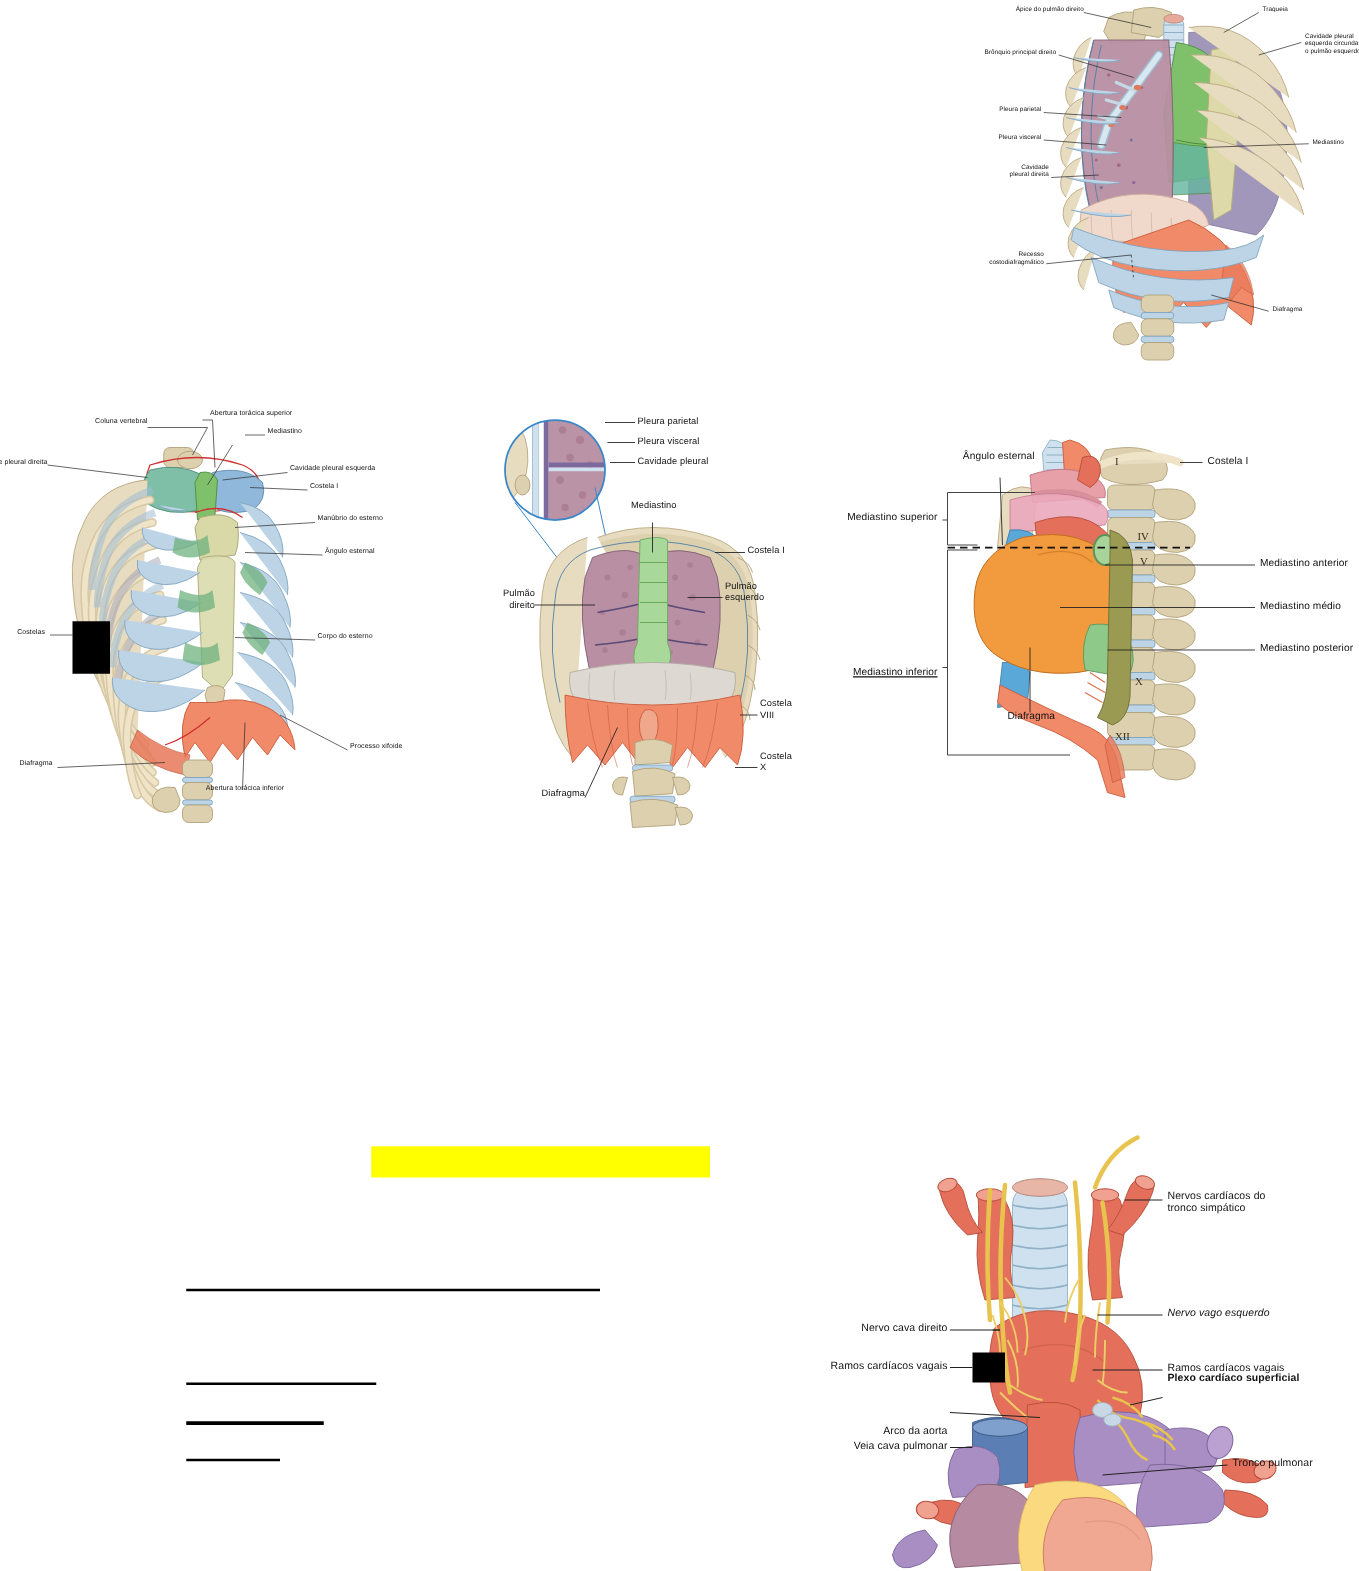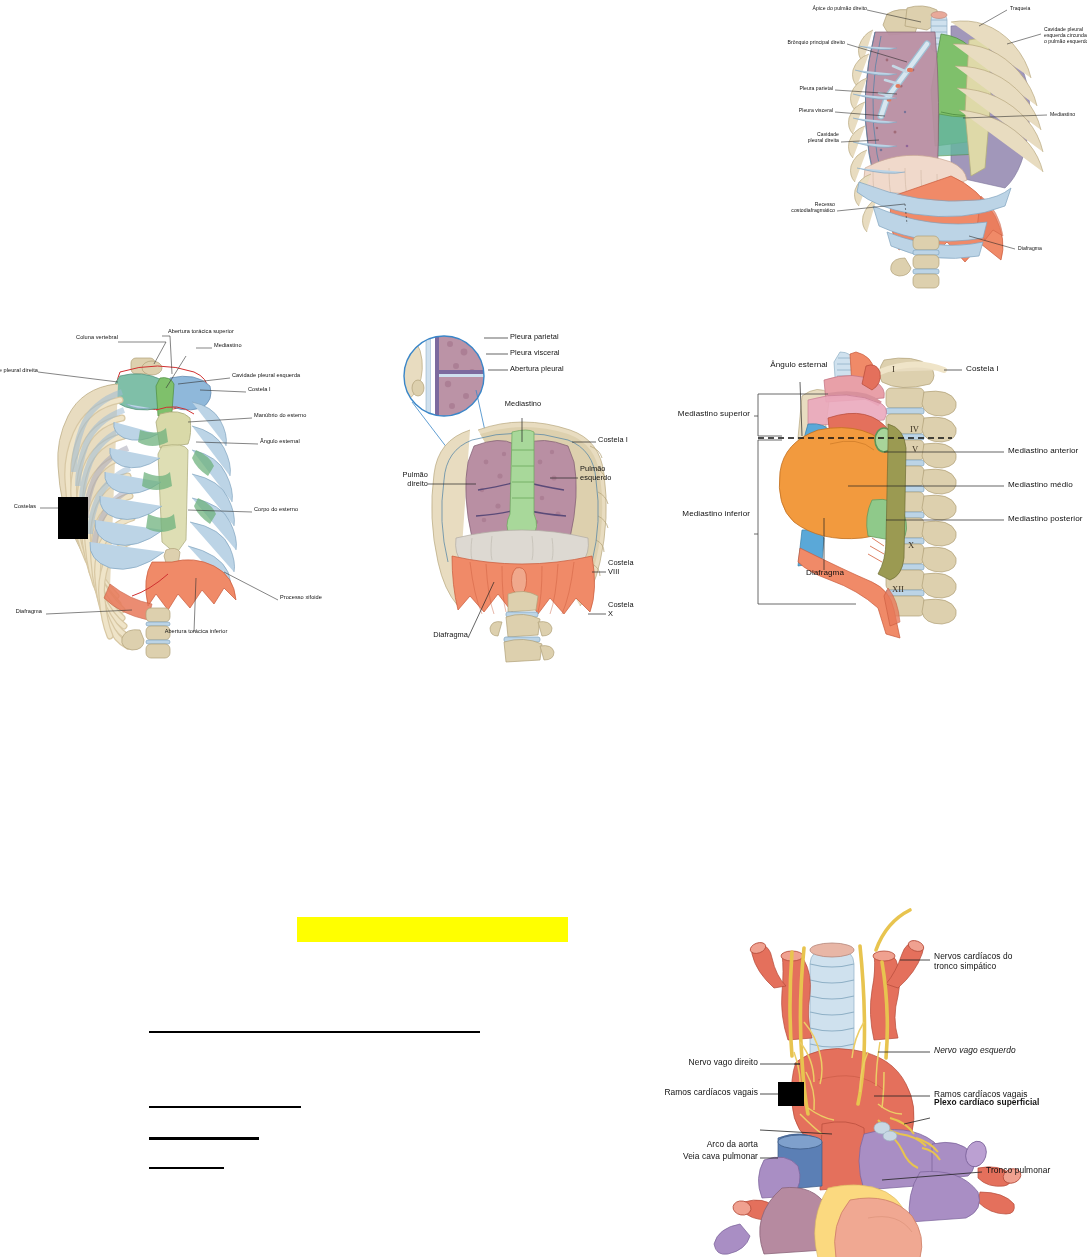"Abertura pleural" div.lbl { text: Abertura -> Cavidade }
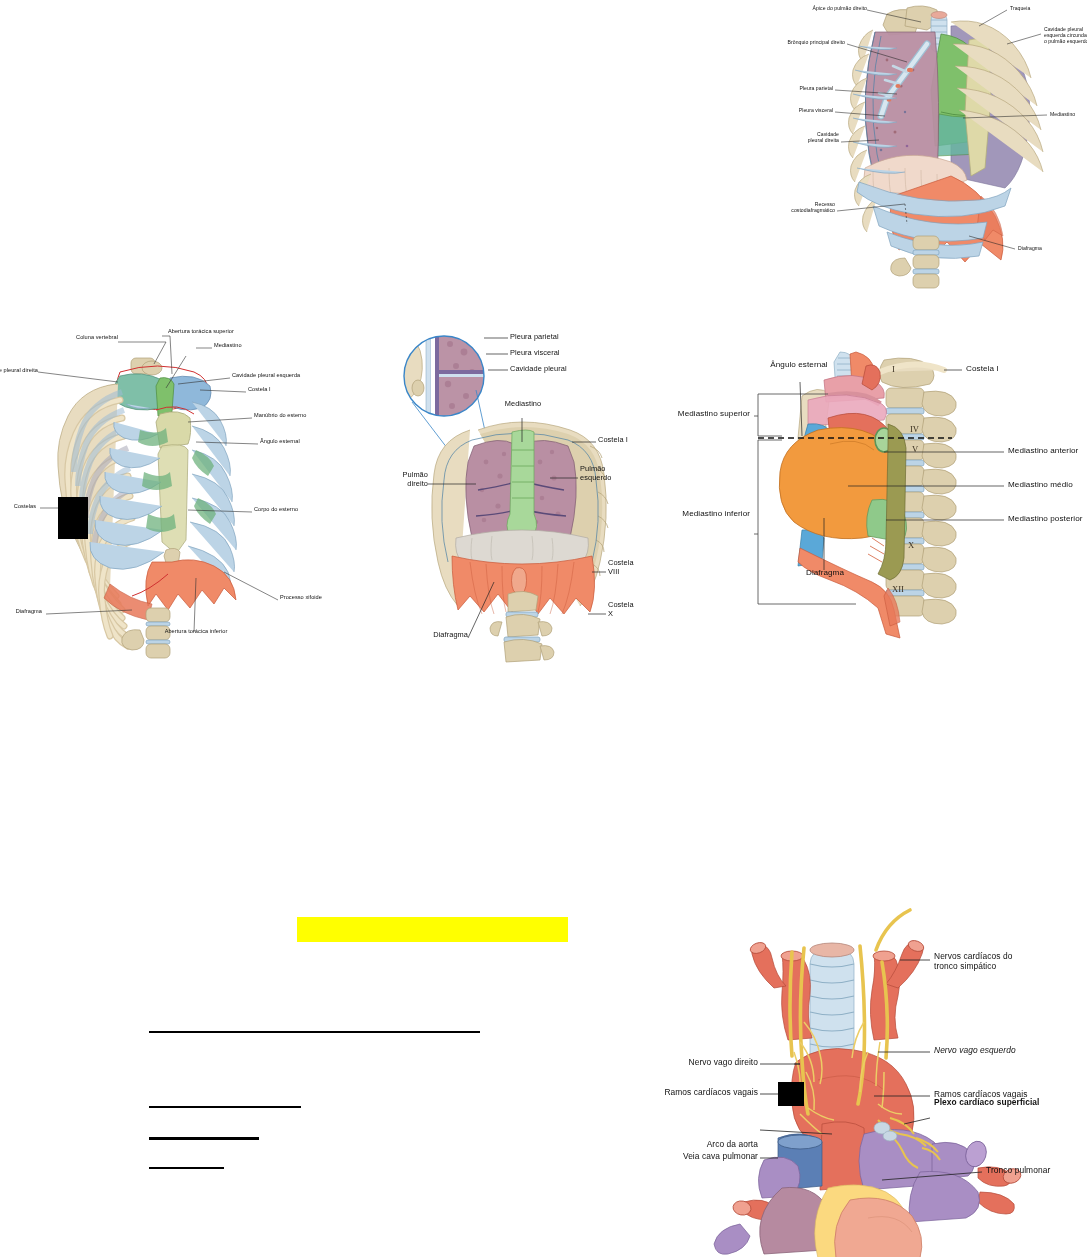"Mediastino inferior" div.lbl { text-decoration: none -> underline; top: 157px -> 181px }
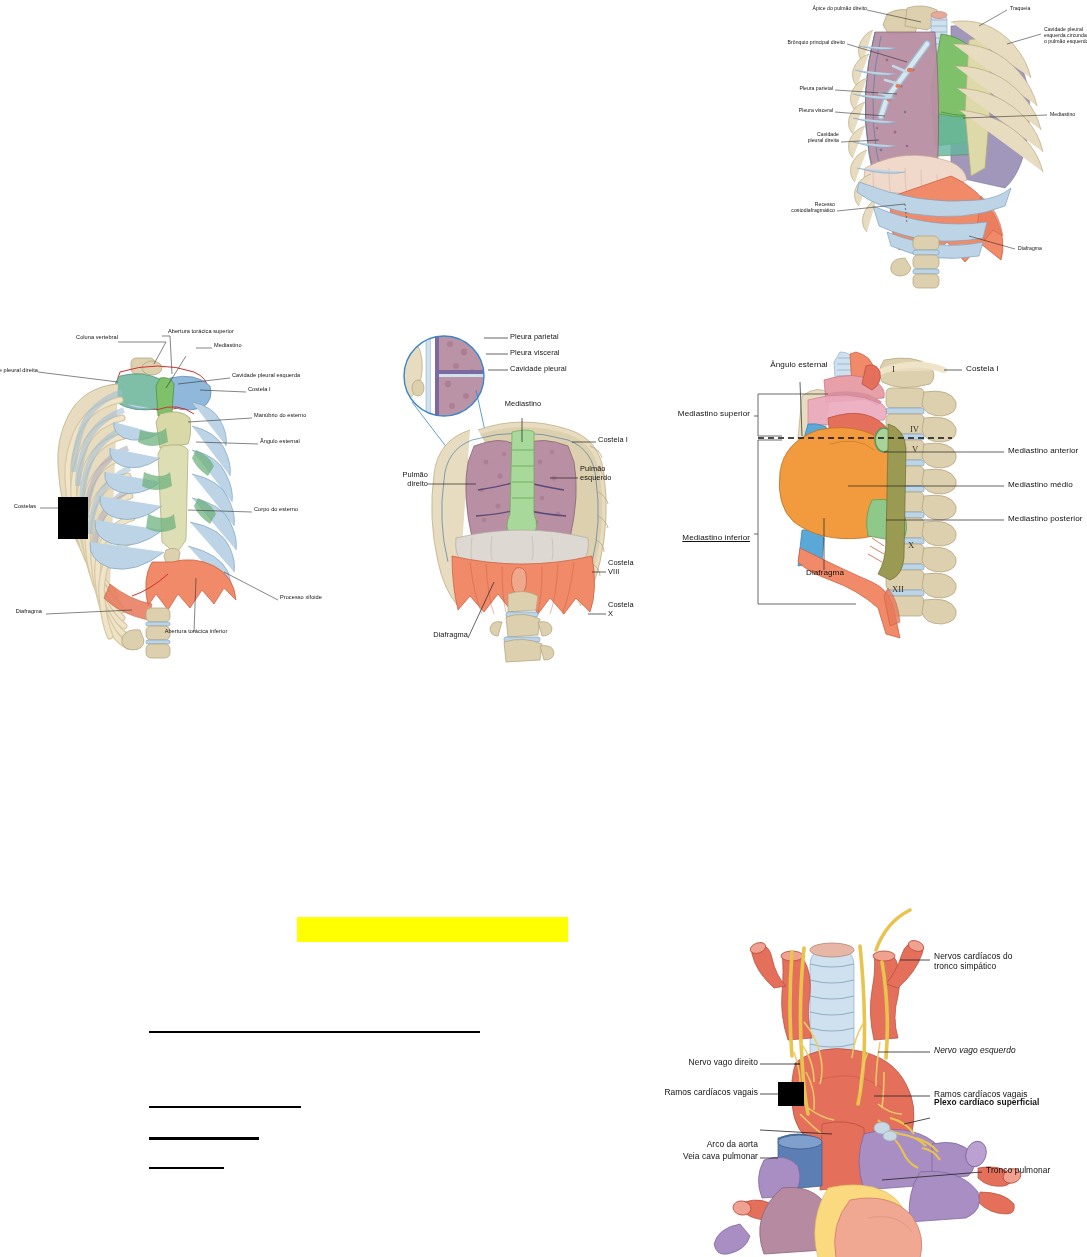"Nervo vago direito" div.lbl { text: vago -> cava }
